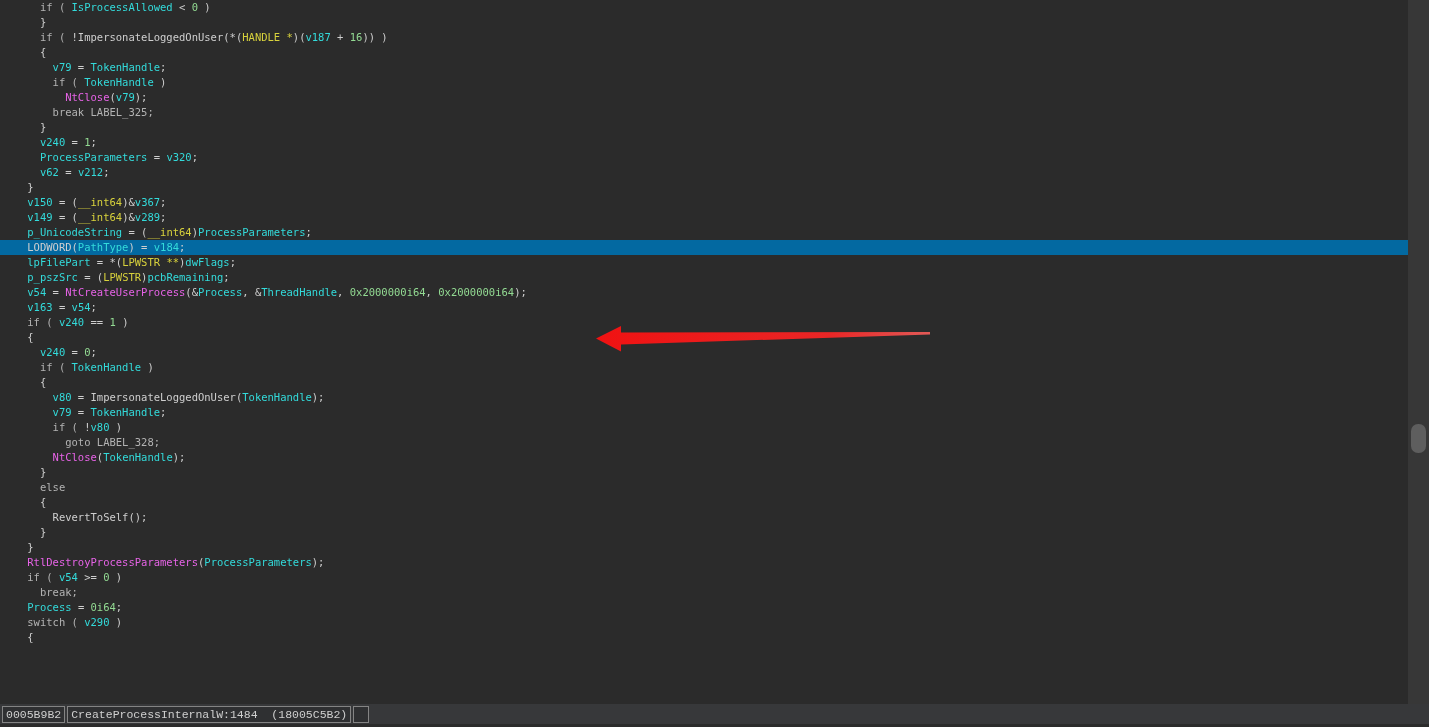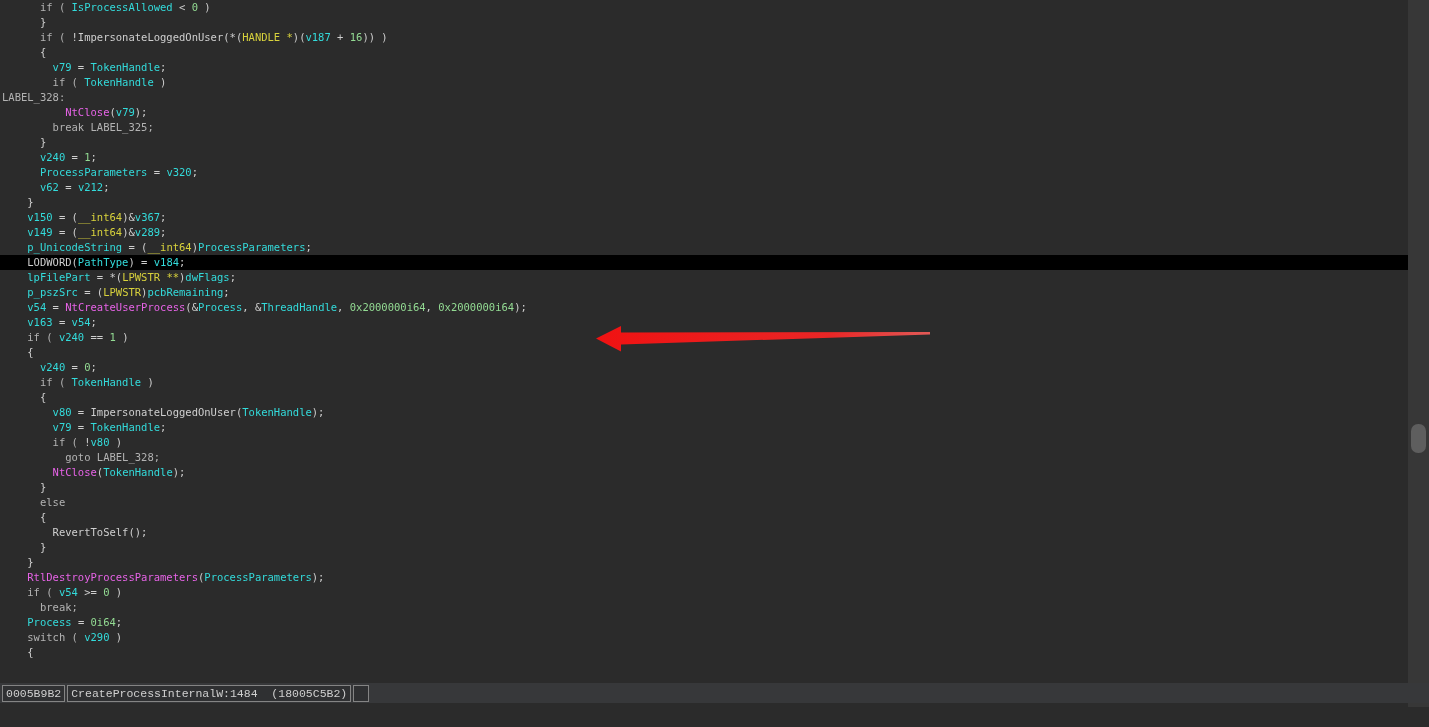"LABEL_328:" div.line { html: <div><span>LABEL_328:</span></div> -> none }
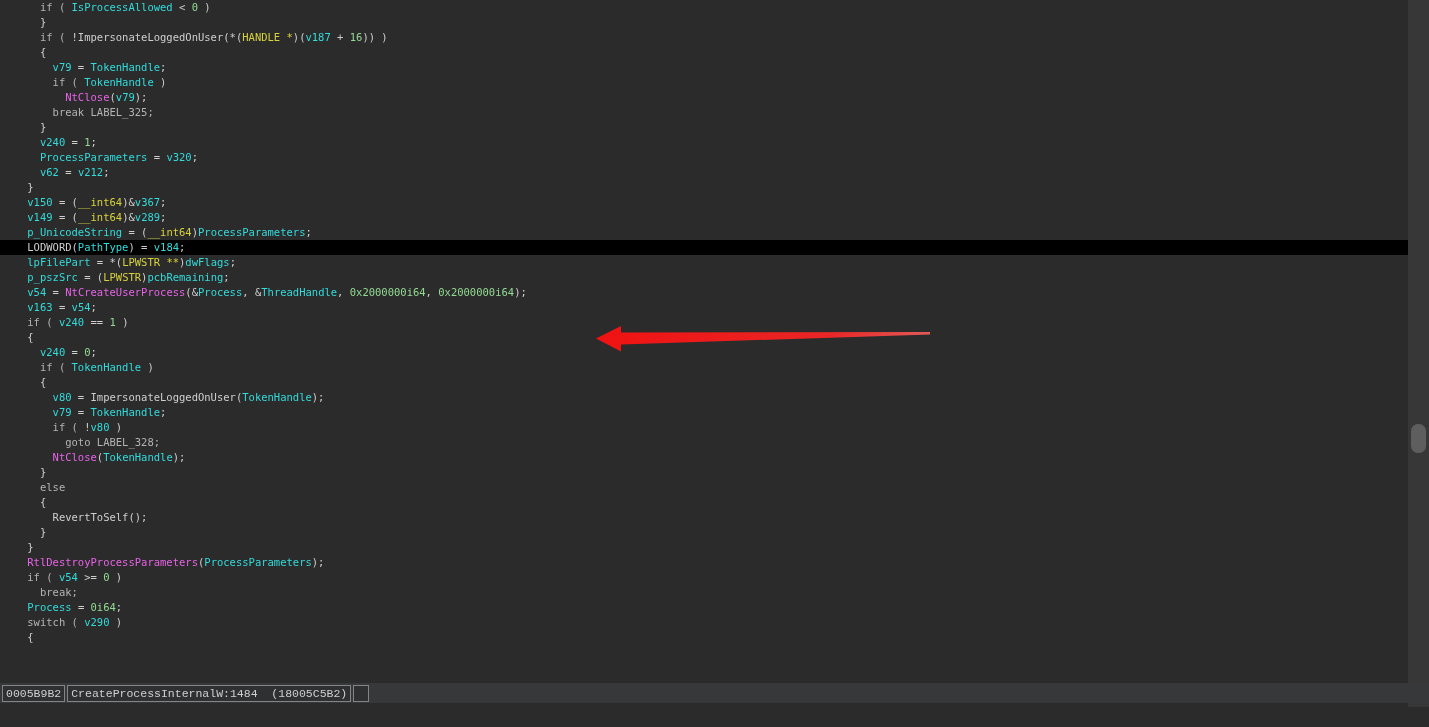"LODWORD(PathType) = v184;" .line.hl { background: #000000 -> #0369a1 }
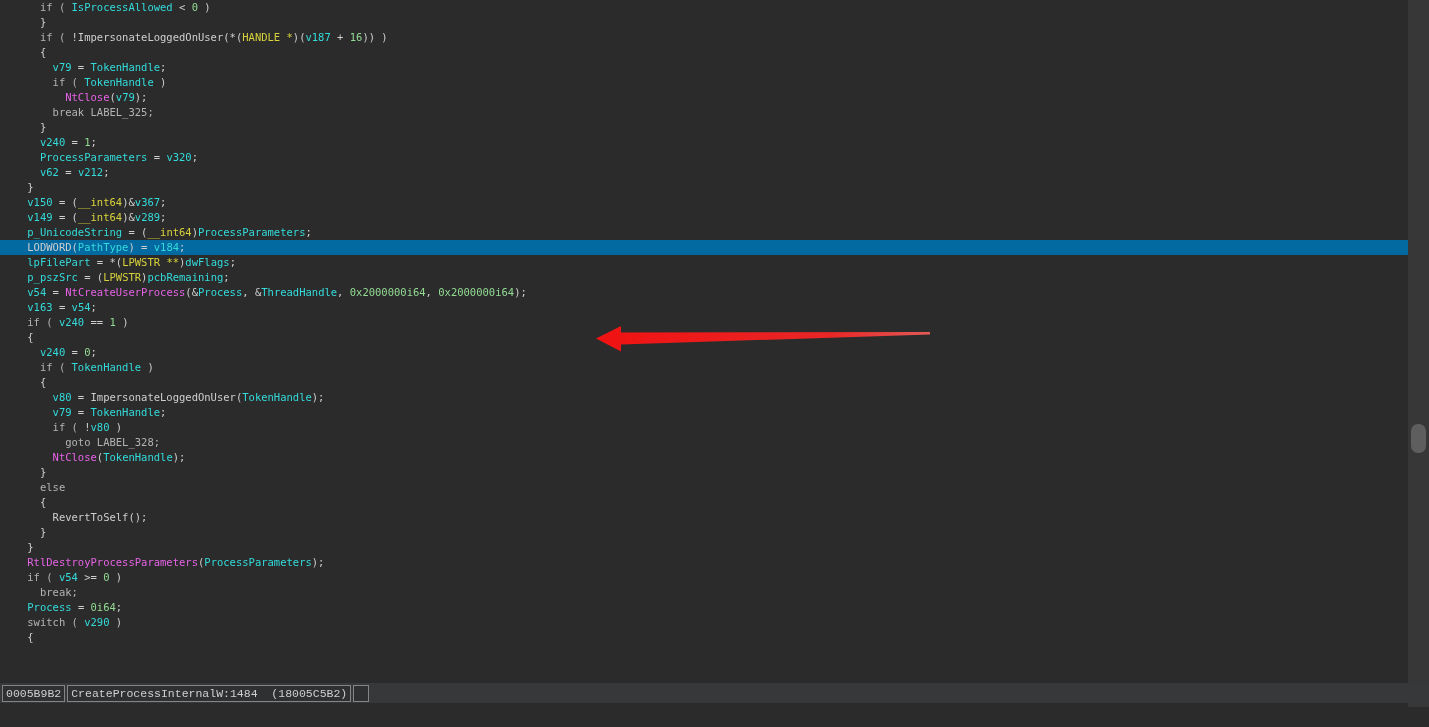"0005B9B2" .status-bar { top: 683px -> 704px }
